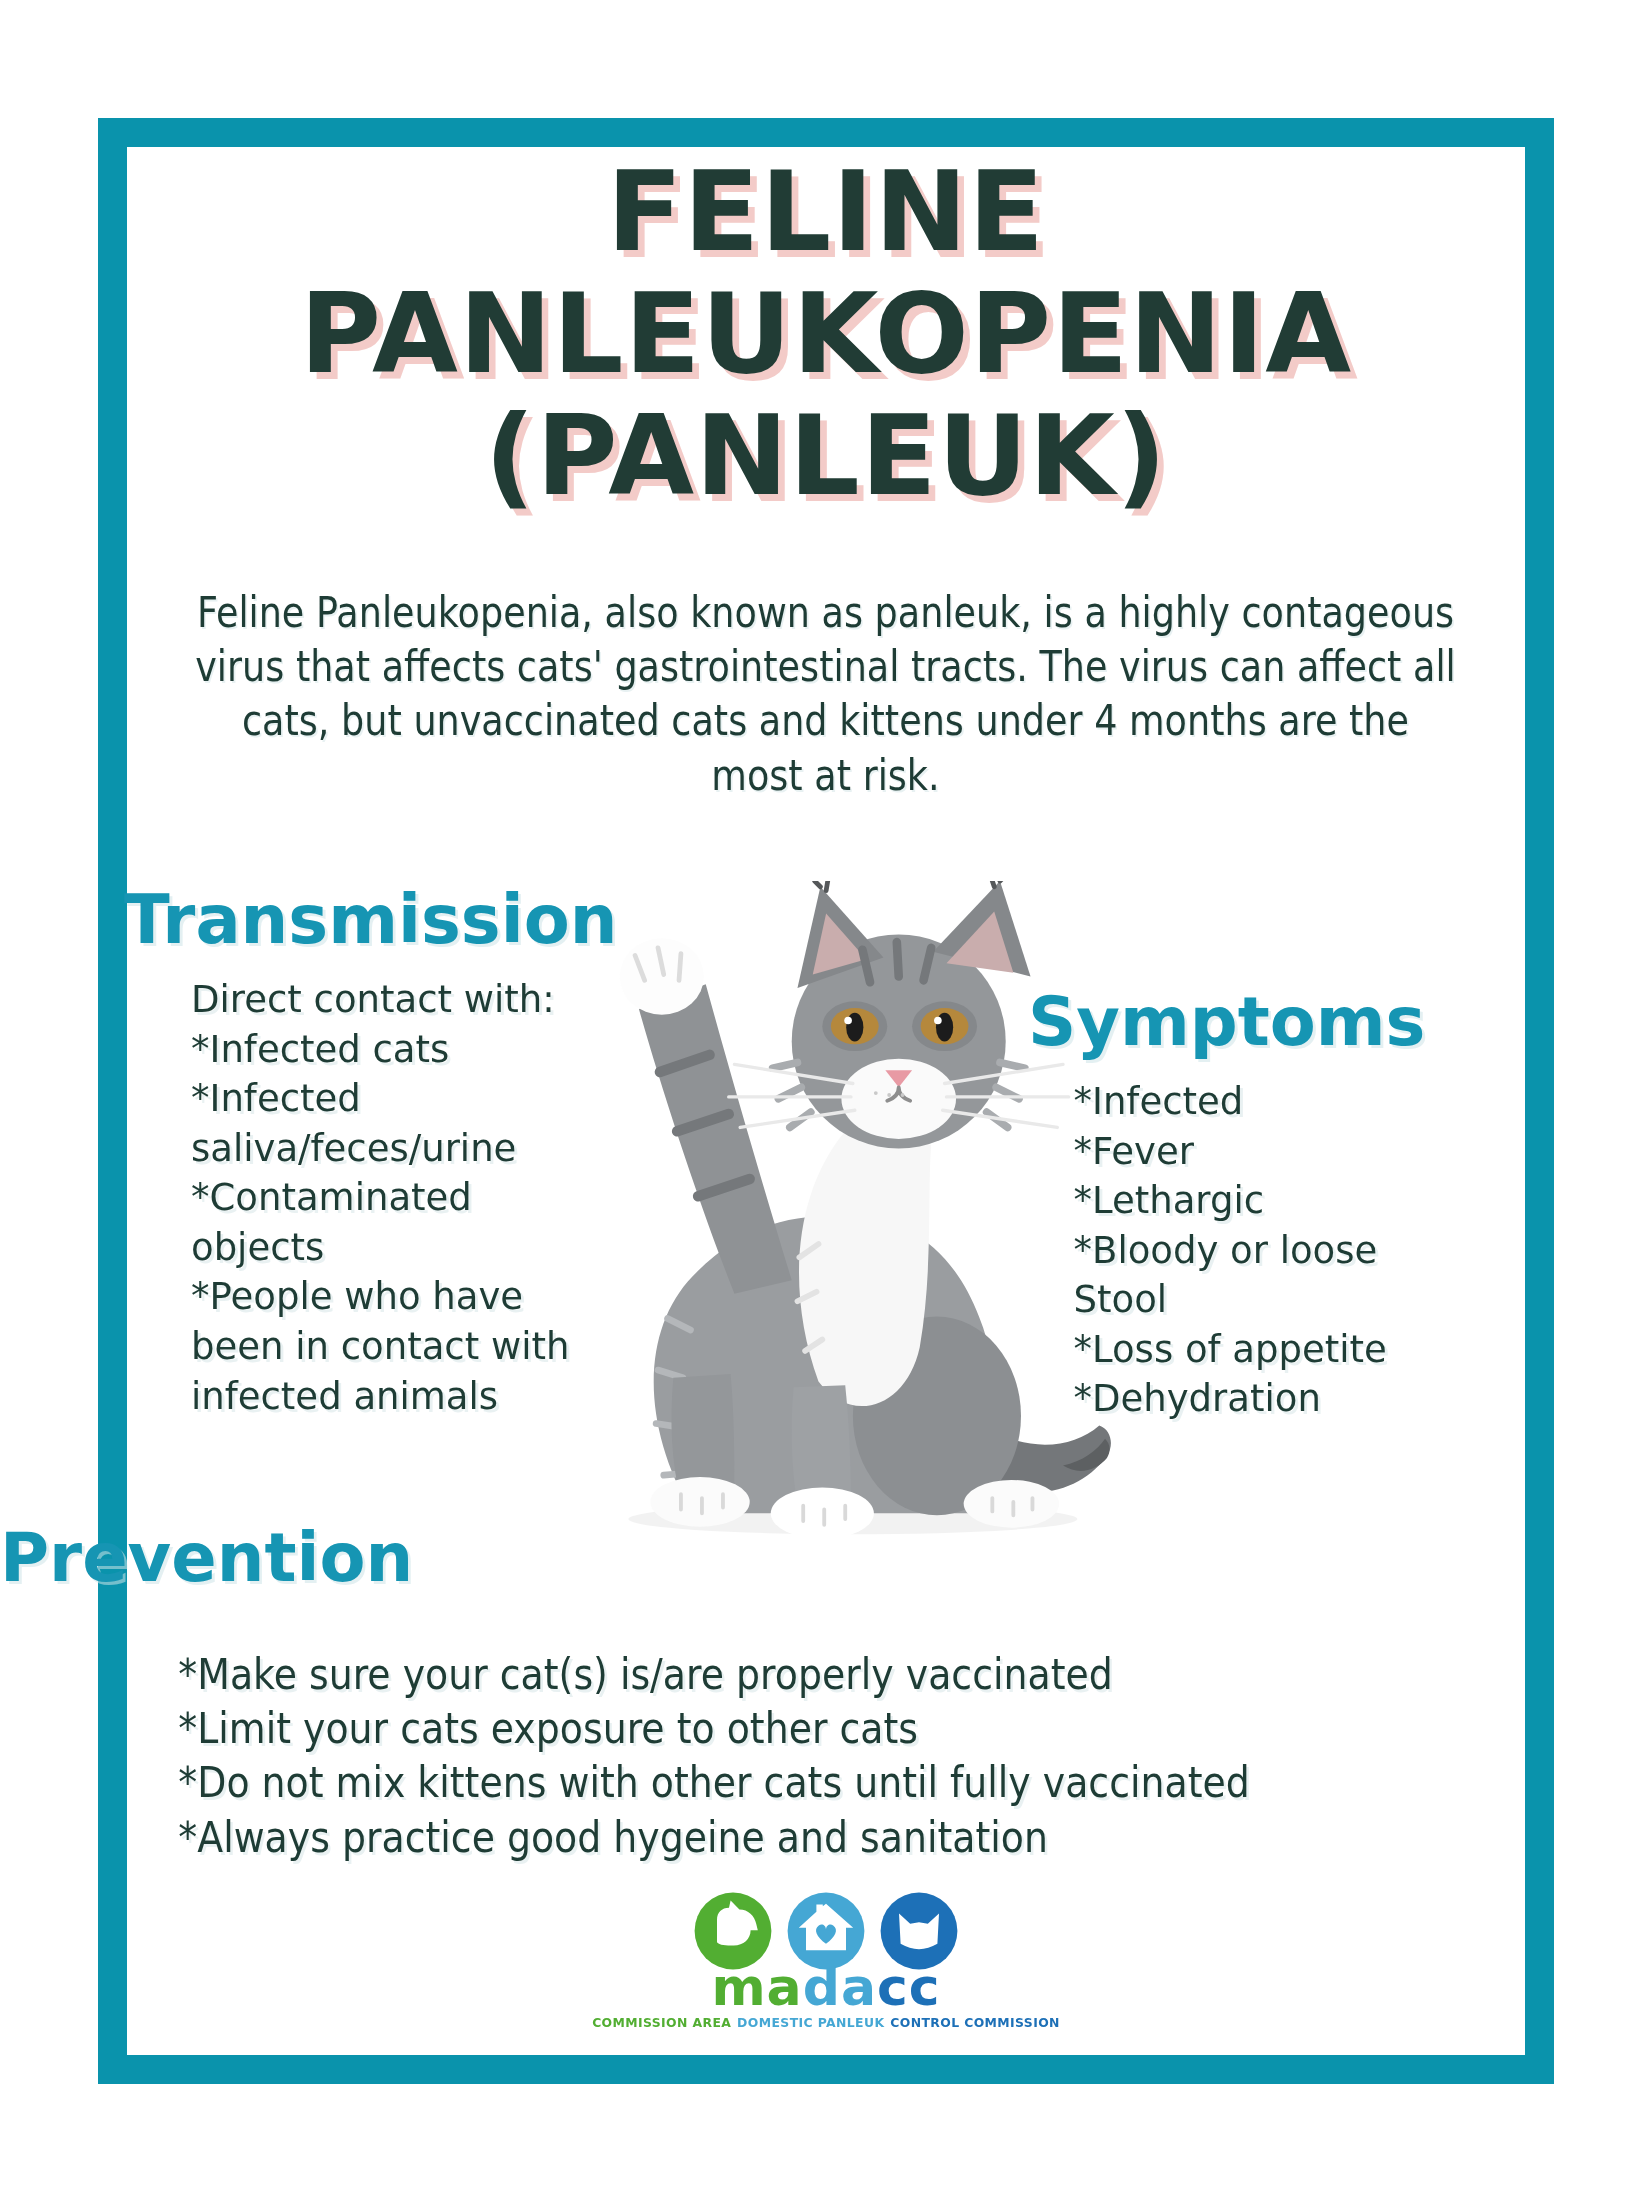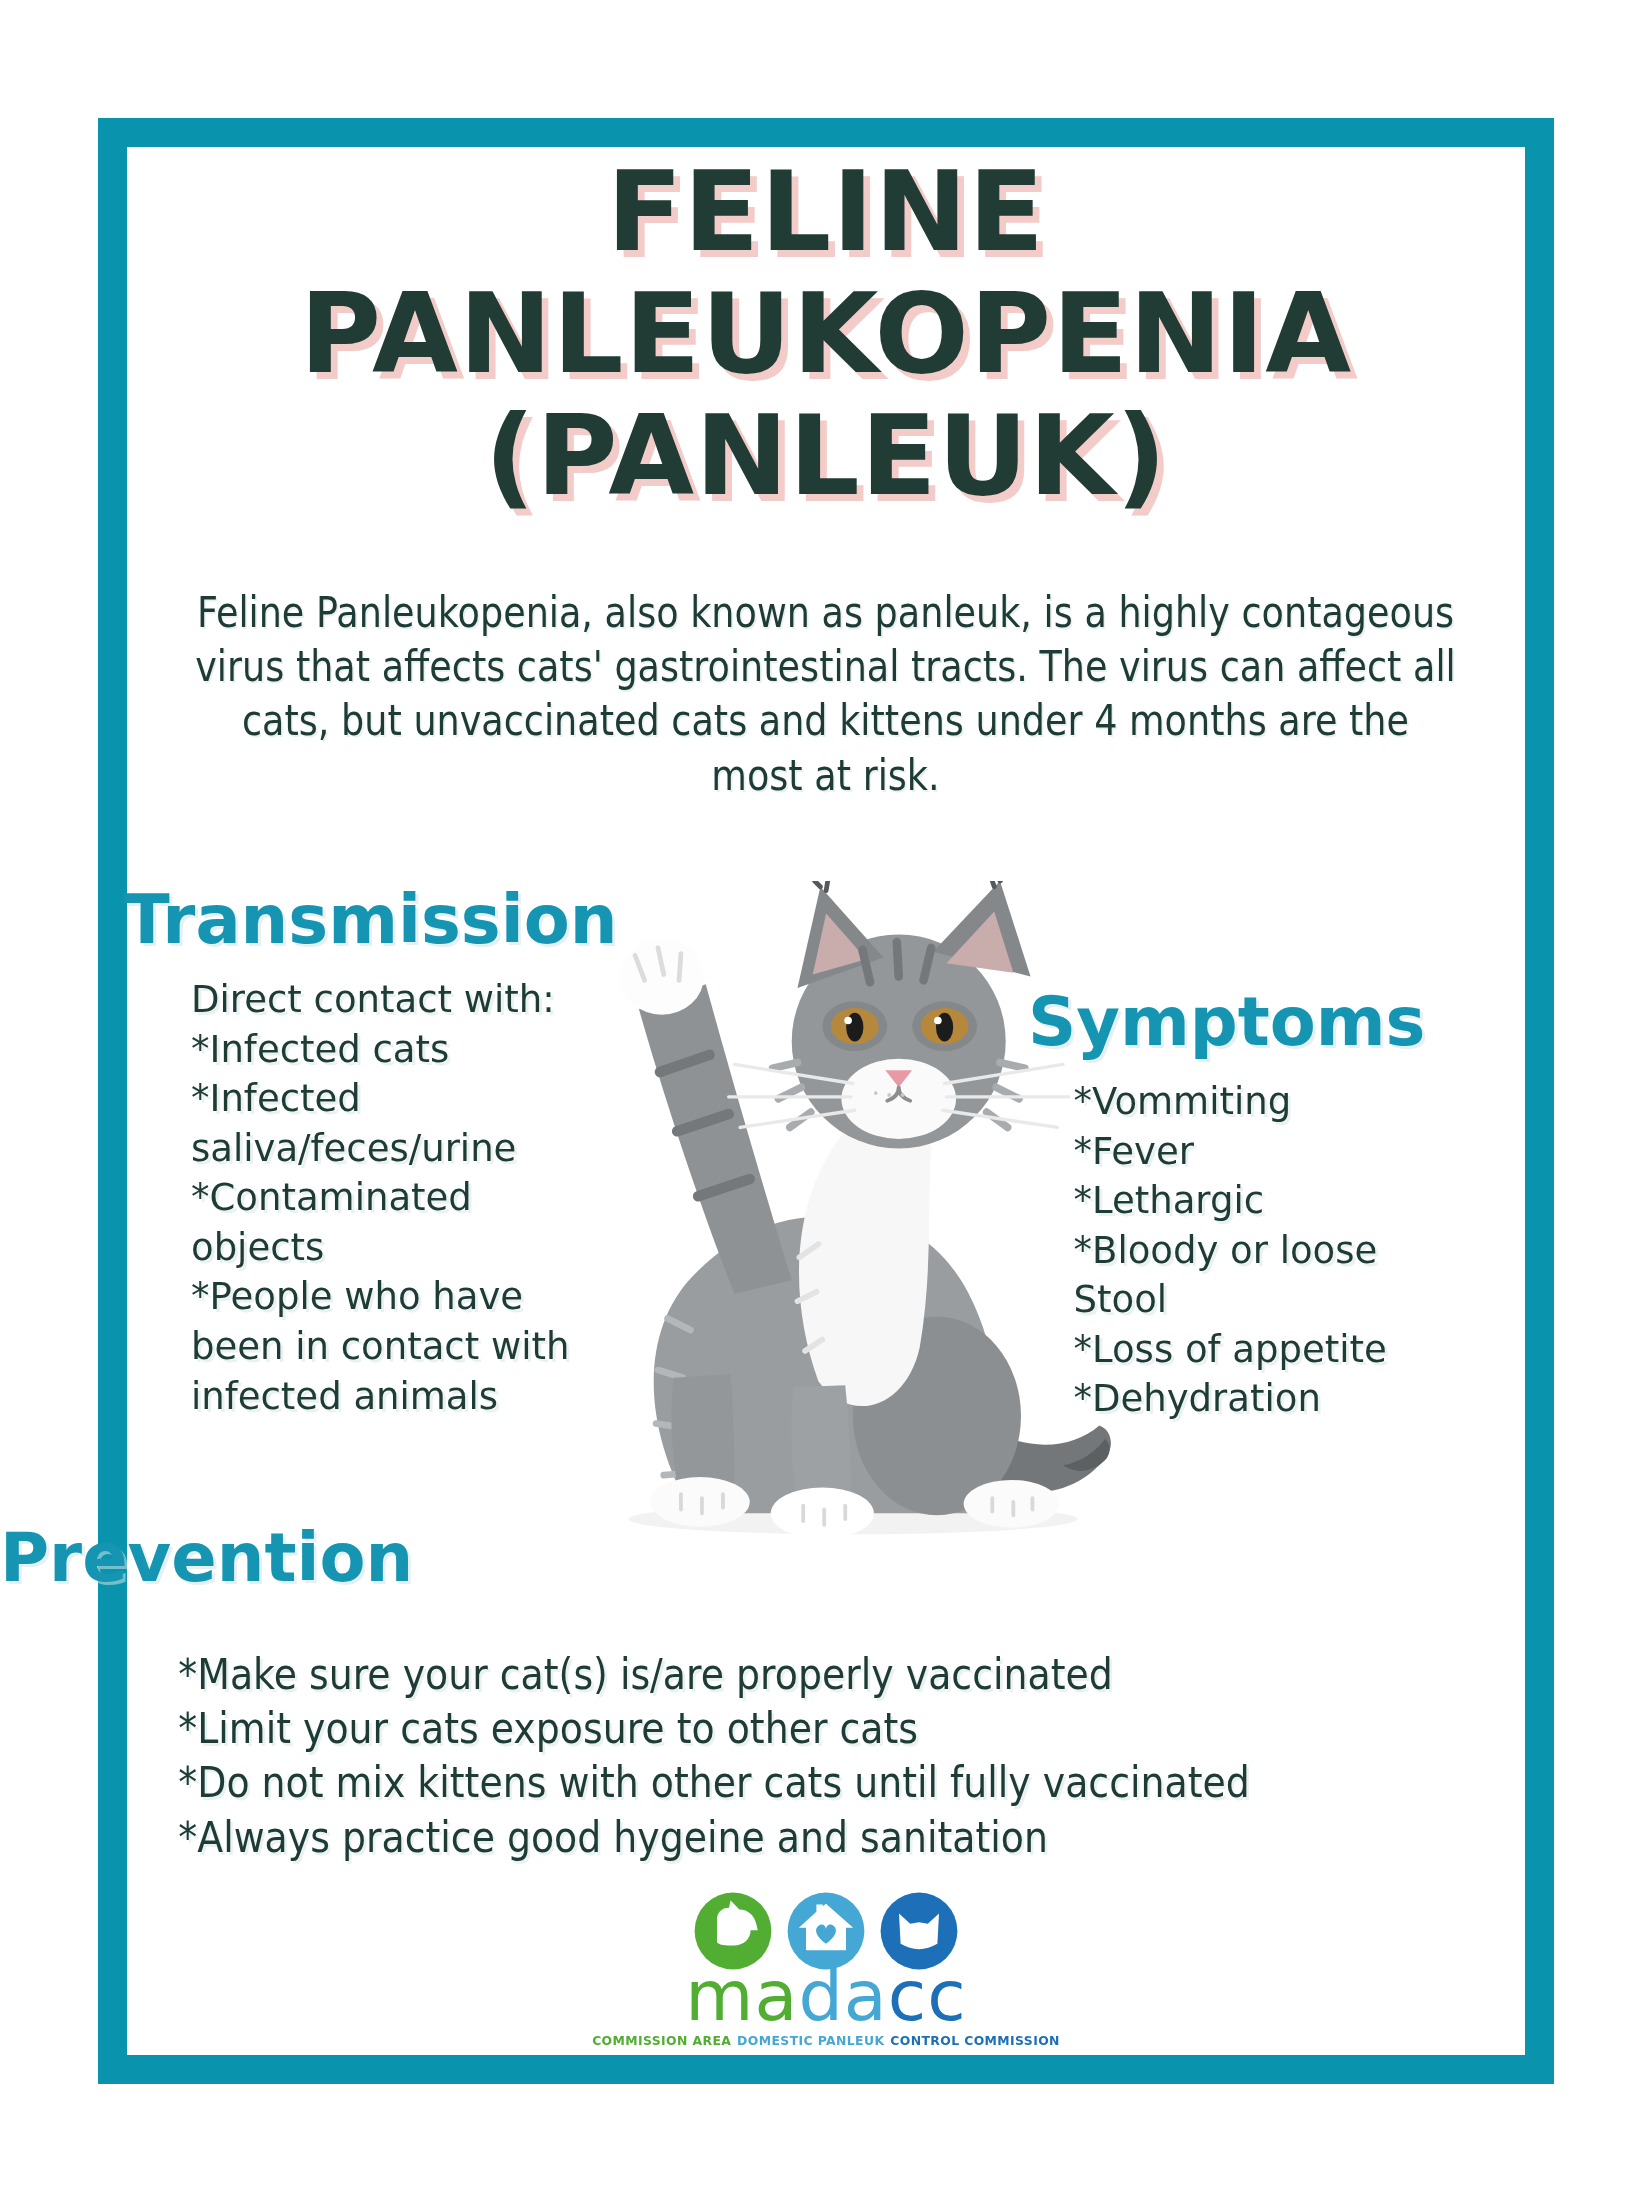"*Vommiting" div { text: Vommiting -> Infected }
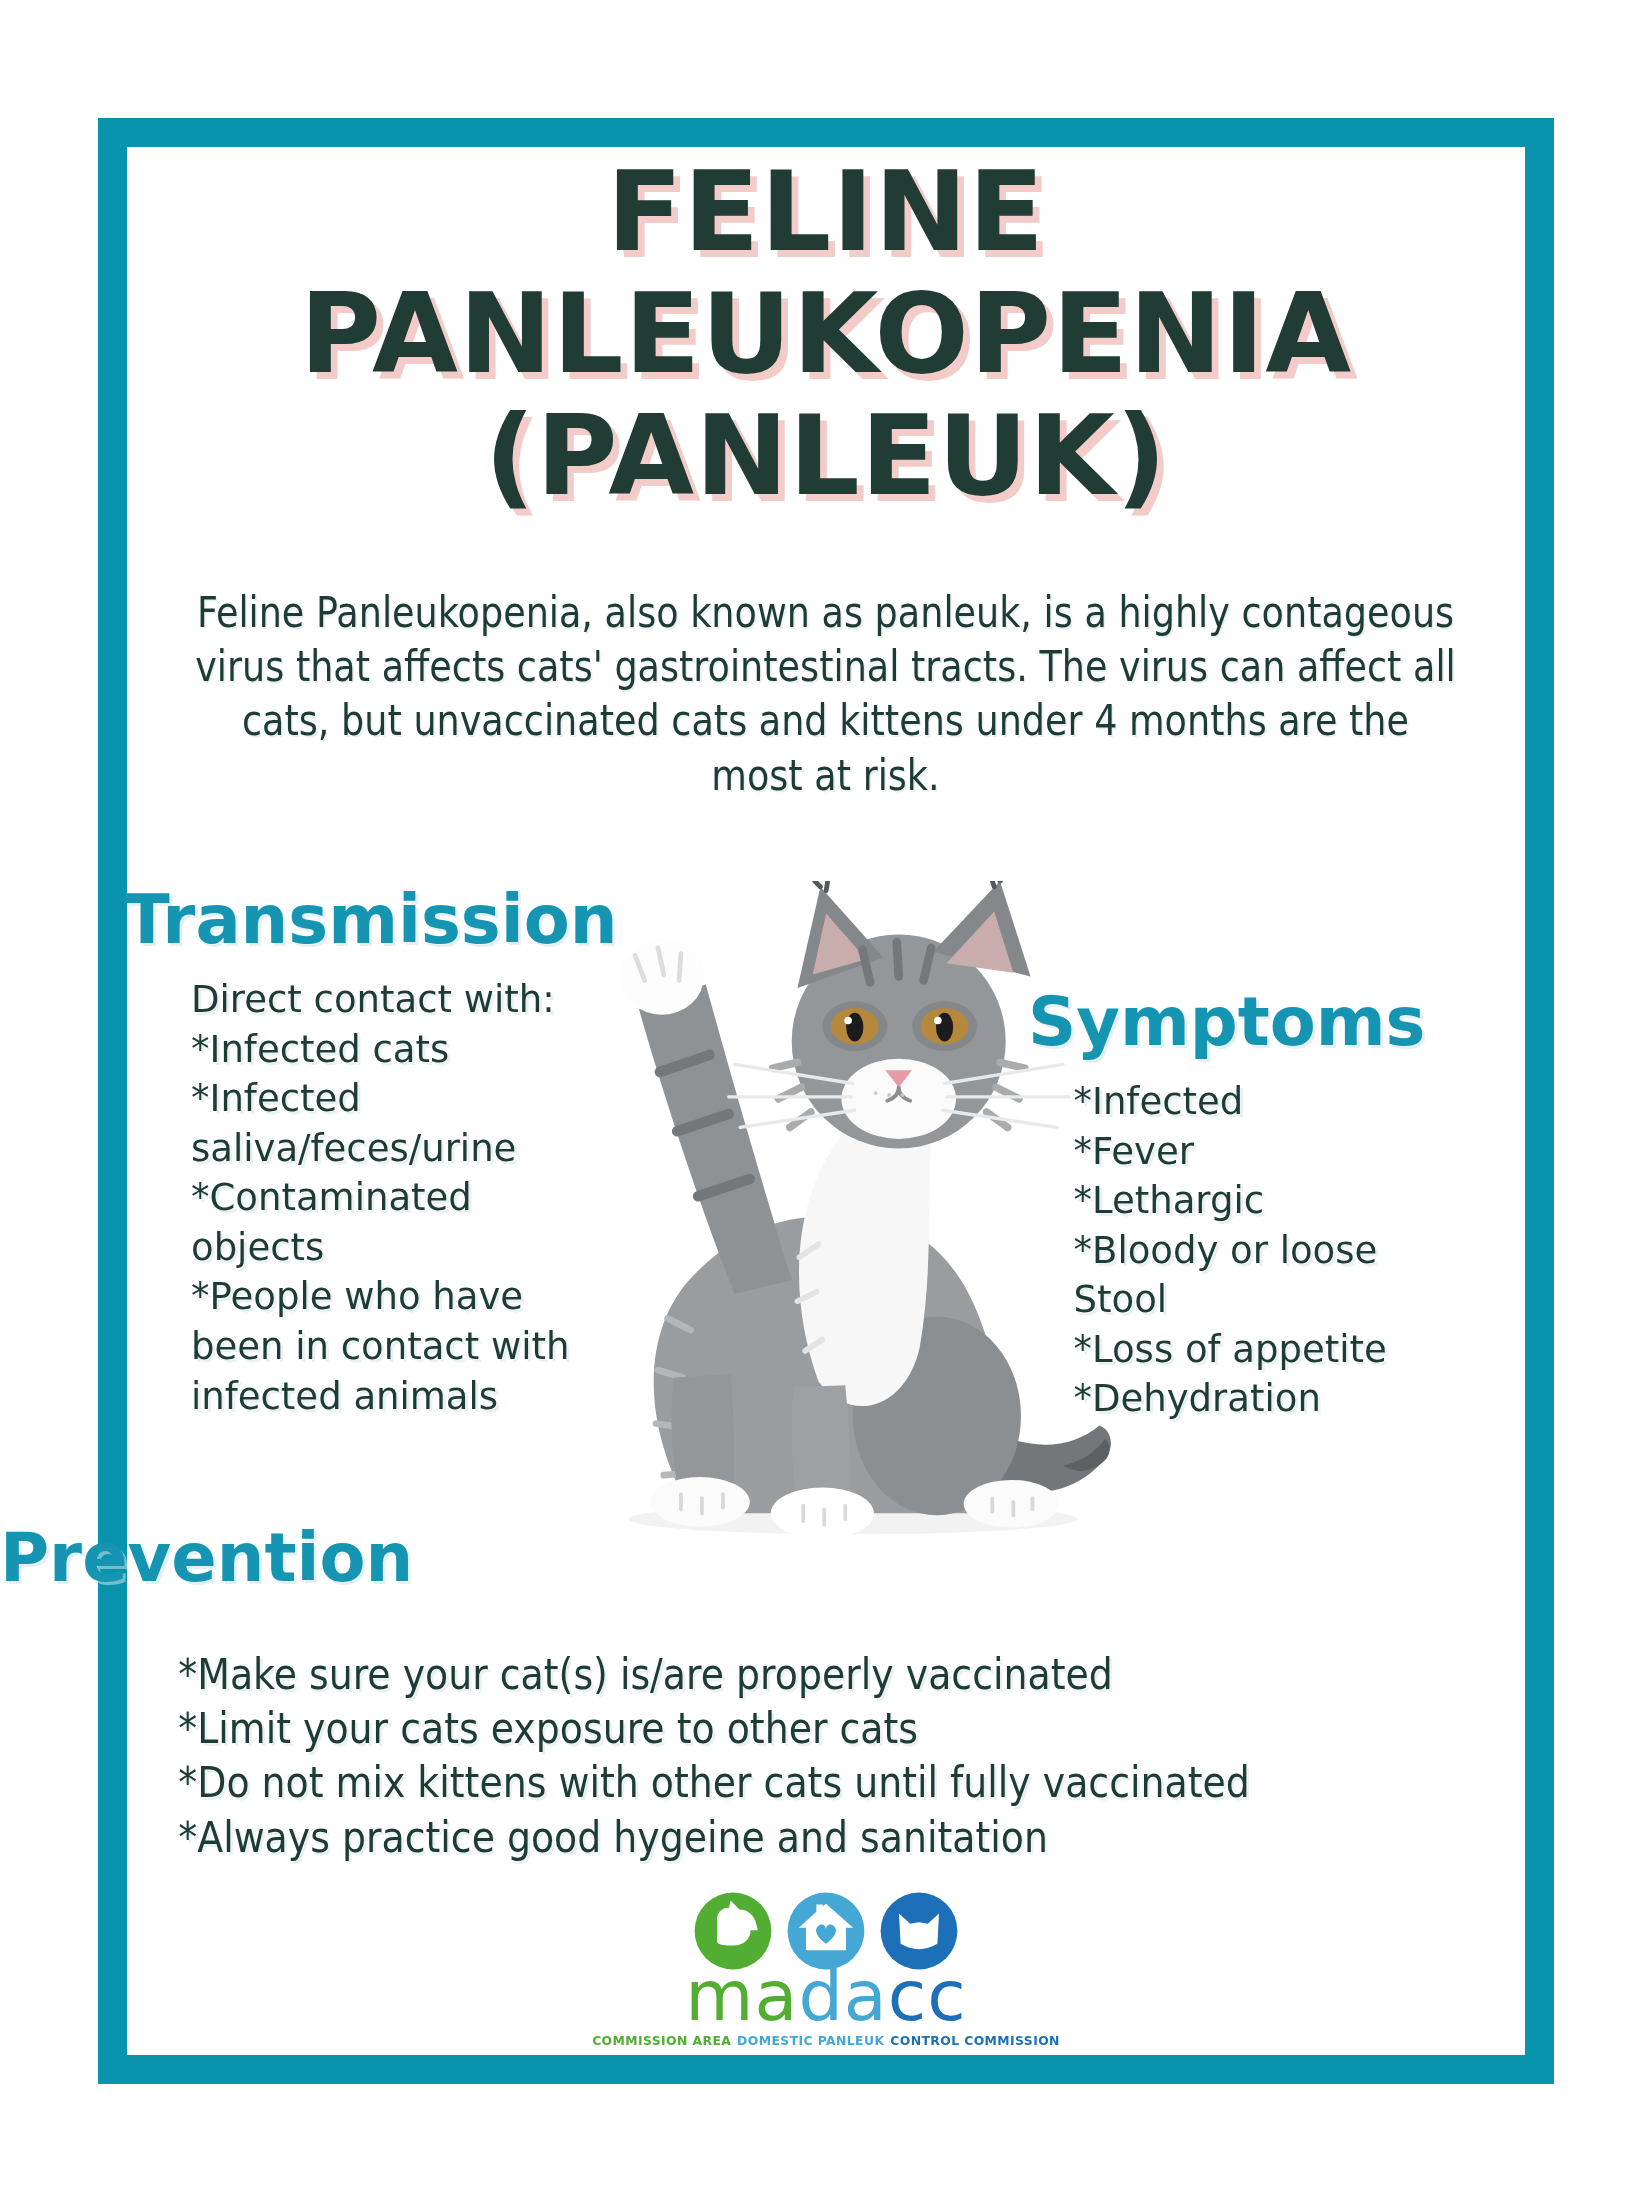"madacc" .wordmark { font-size: 70px -> 52px; font-weight: 400 -> 700 }
